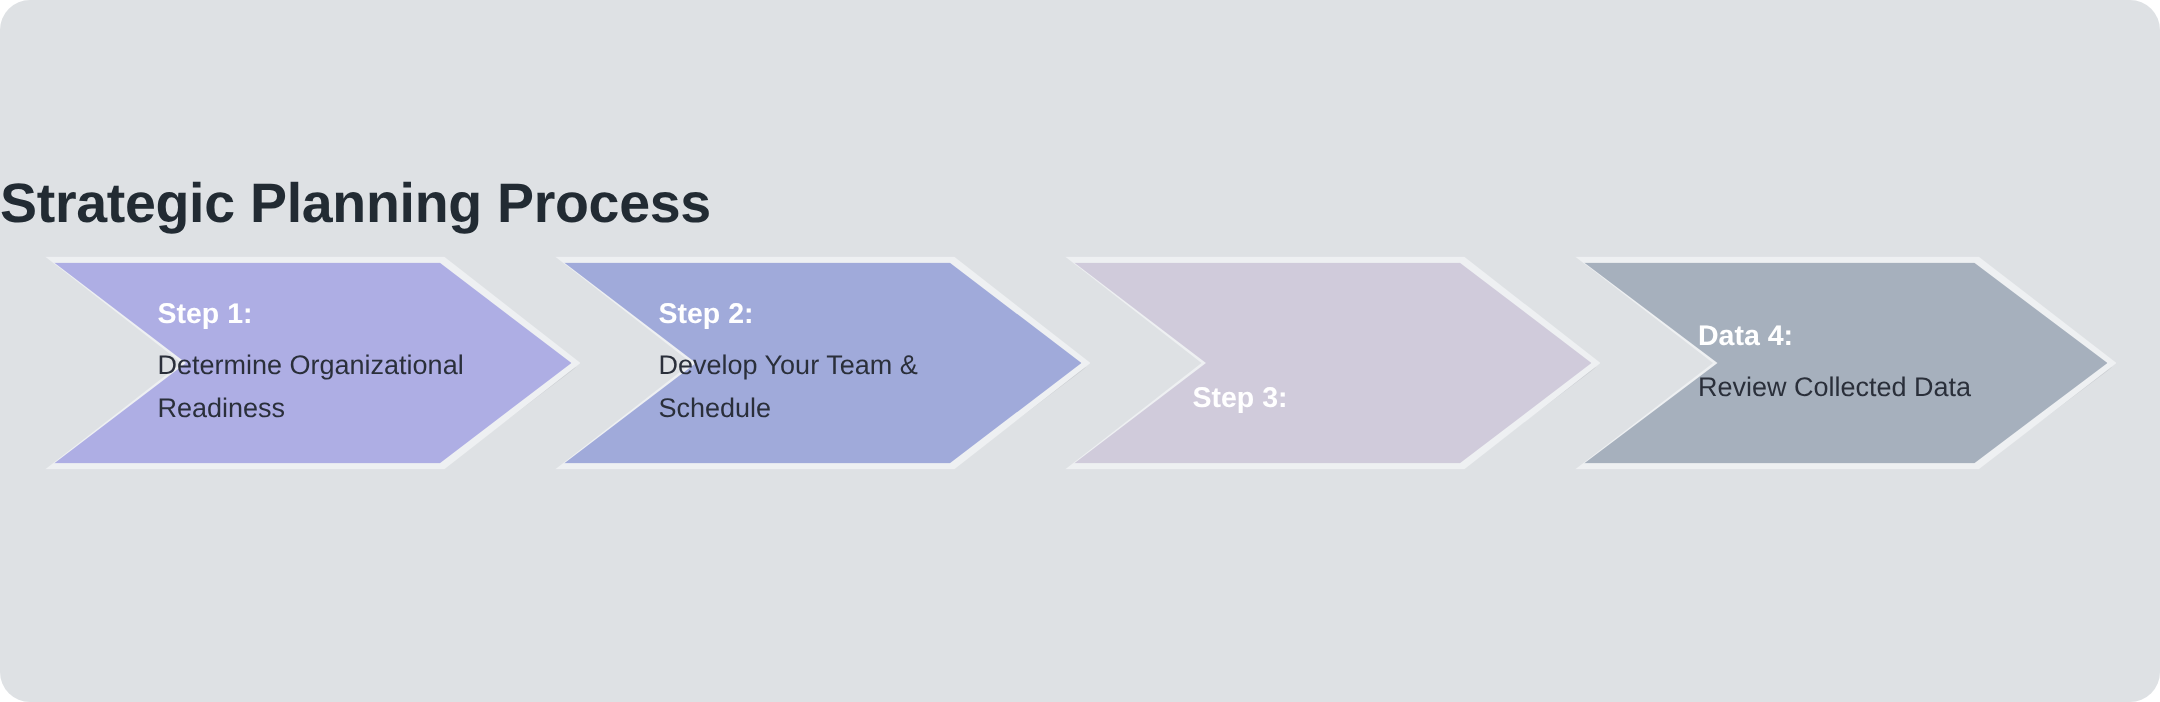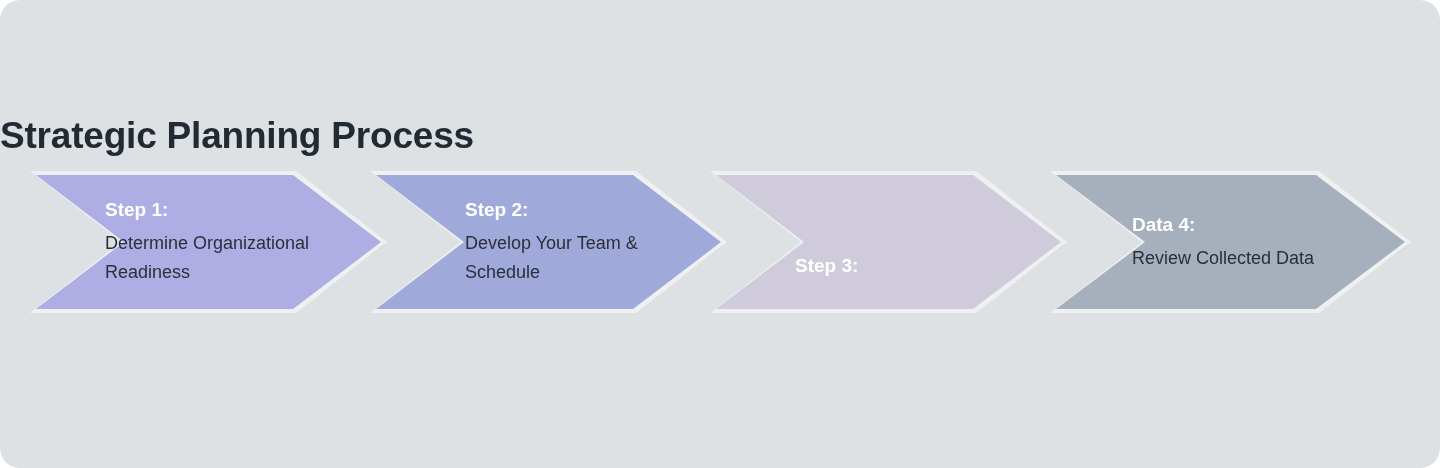"Step 2:" .txt-2 { left: 465px -> 439px }
